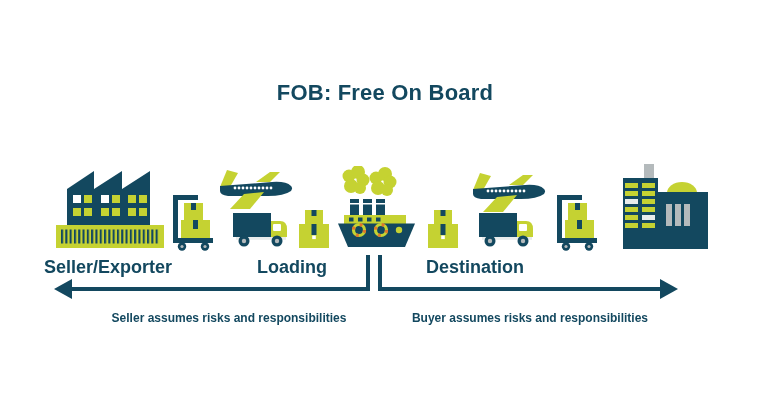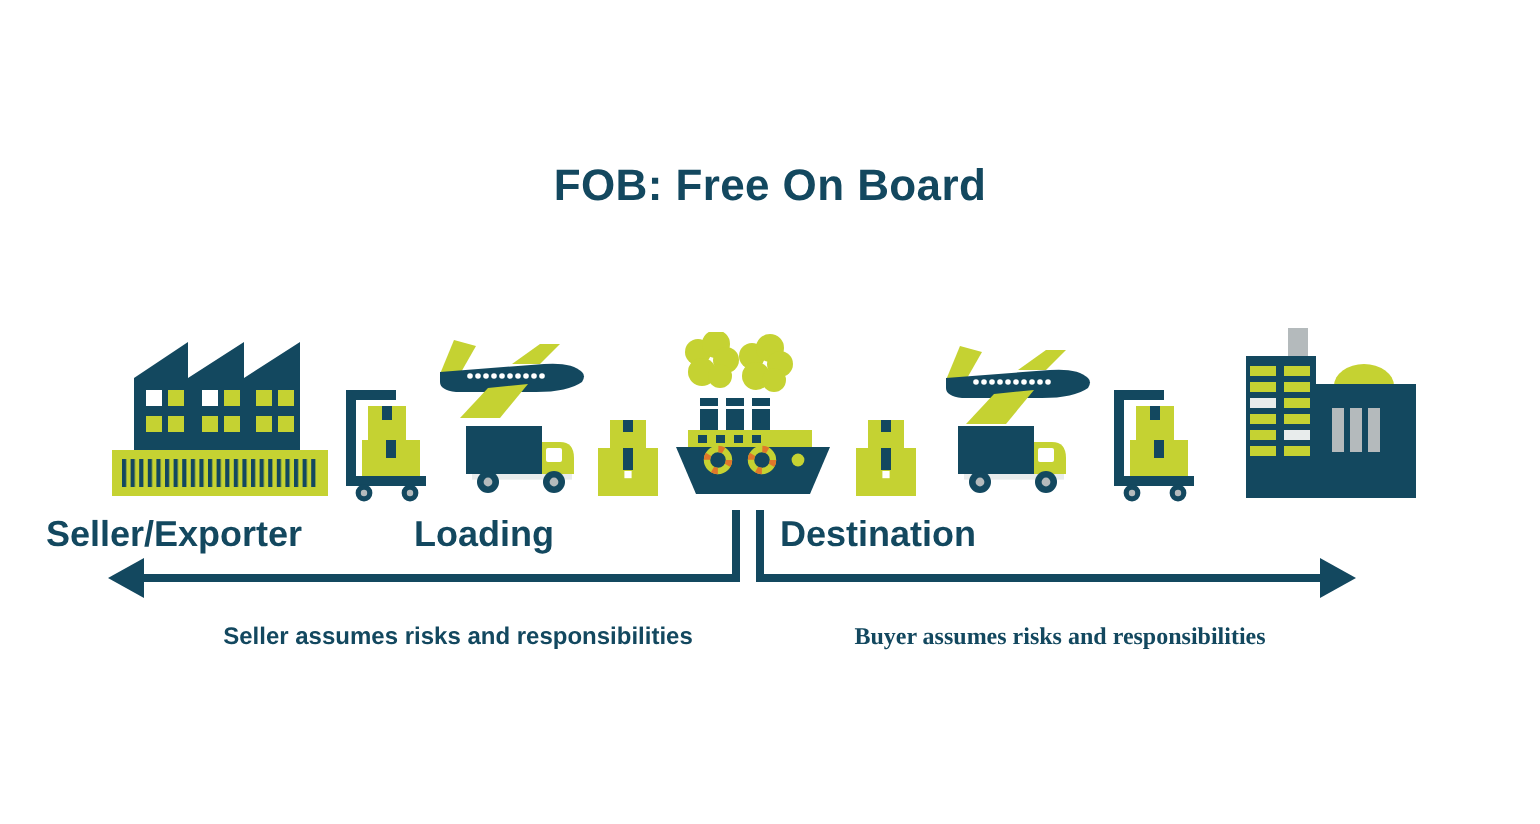"Seller/Exporter" .stage-label { text-align: none -> center }
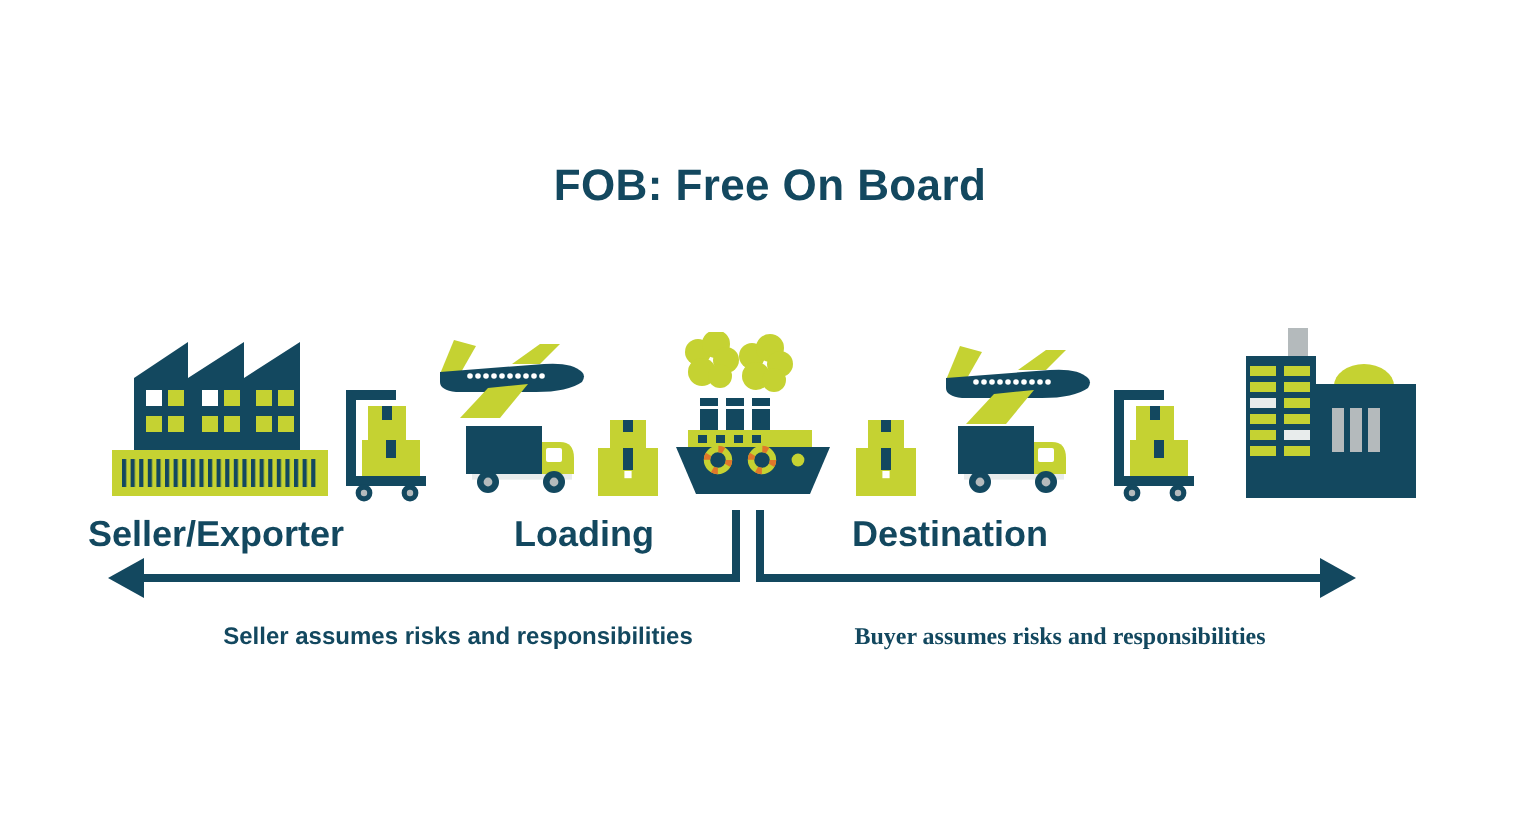"Buyer assumes risks and responsibilities" div.abs { font-family: Liberation Serif, serif -> none }
